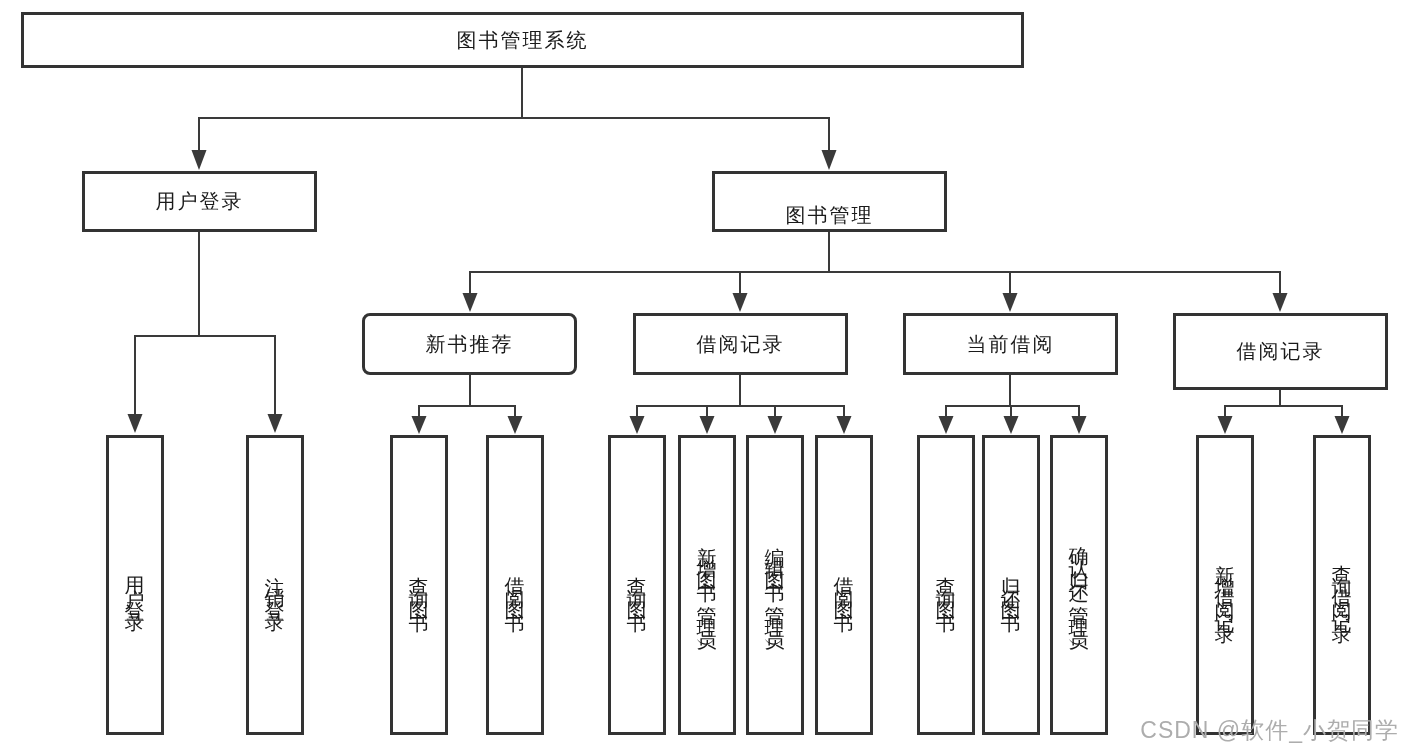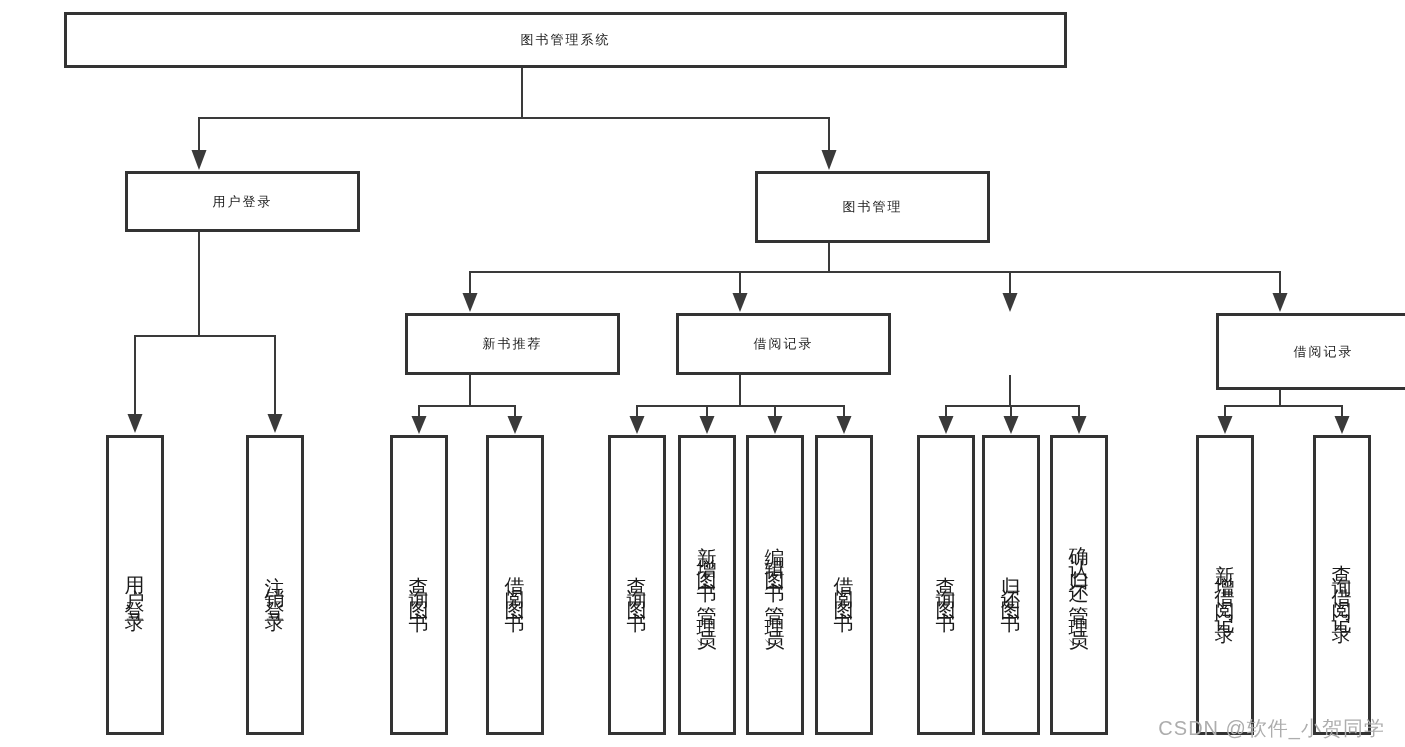"图书管理系统" .node { font-size: 13px -> 20px; margin-left: 43px -> none }
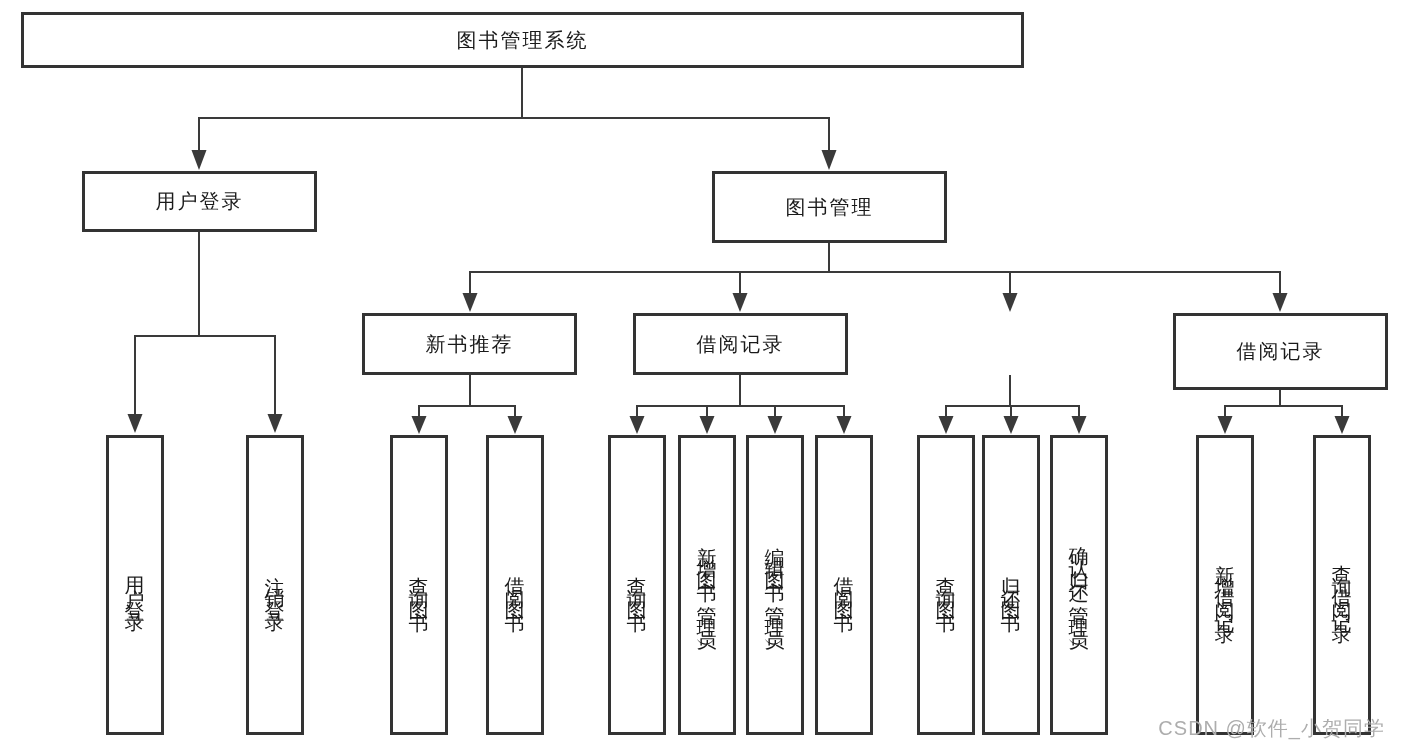"图书管理" div.node { align-items: none -> flex-end; height: 72px -> 61px }
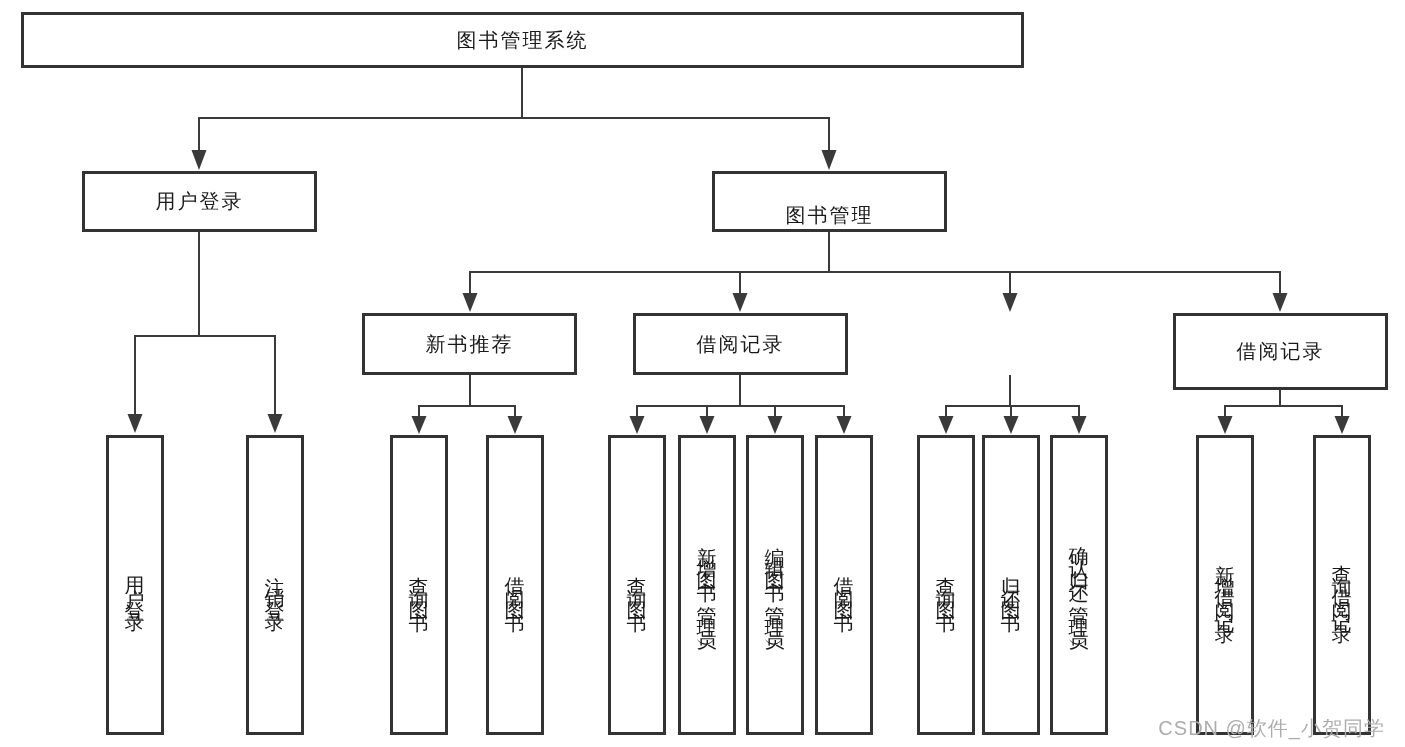"新书推荐" div.node { border-radius: none -> 8px }
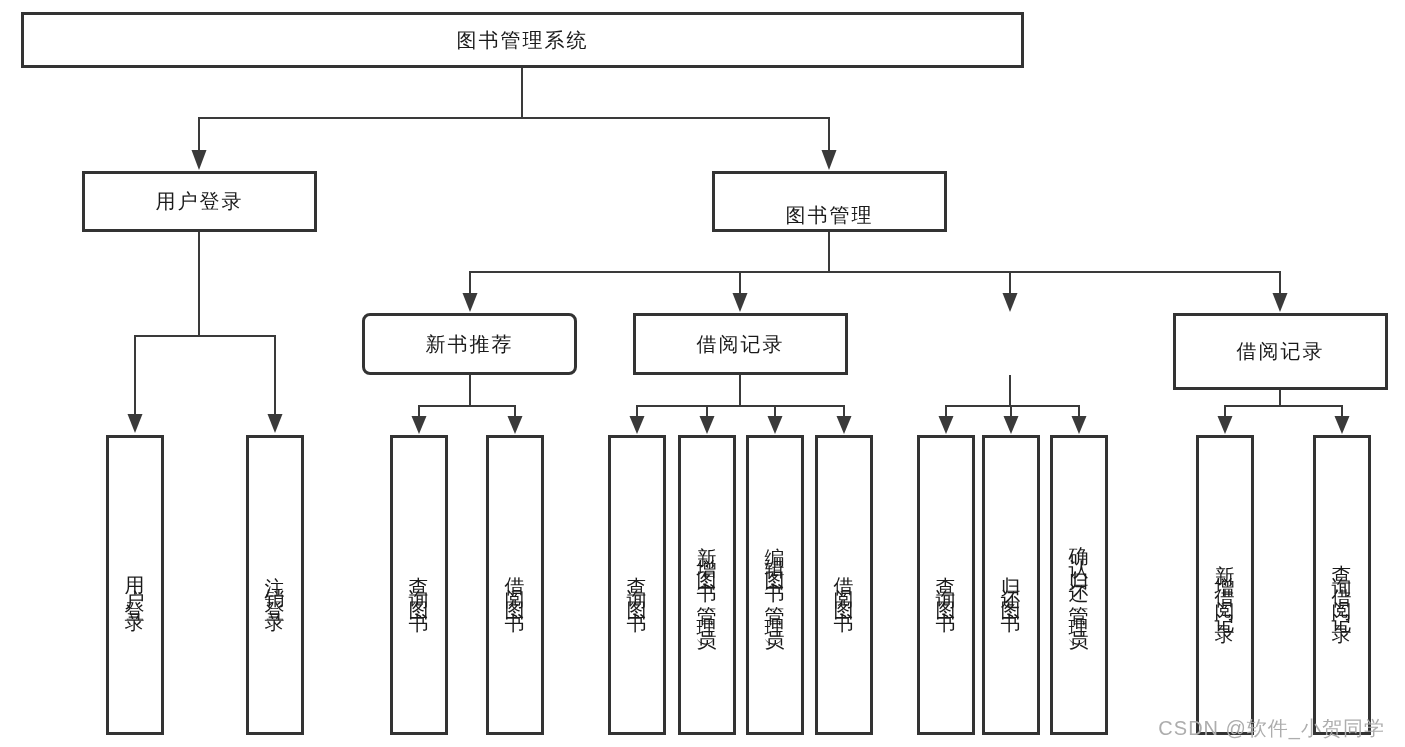"当前借阅" div.node { html: none -> <div> <span>当前借阅</span> </div> }
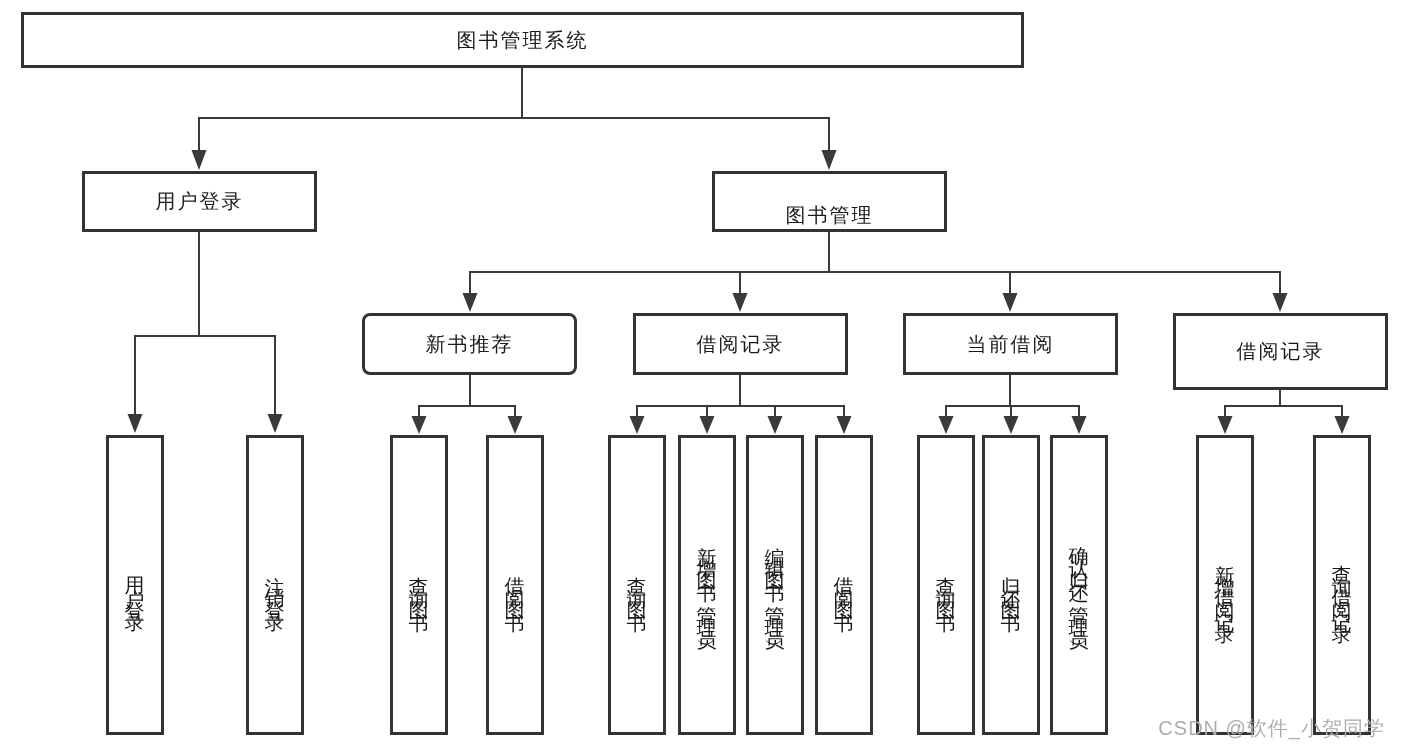"CSDN @软件_小贺同学" .watermark { font-size: 20px -> 23px; right: 20px -> 6px }
